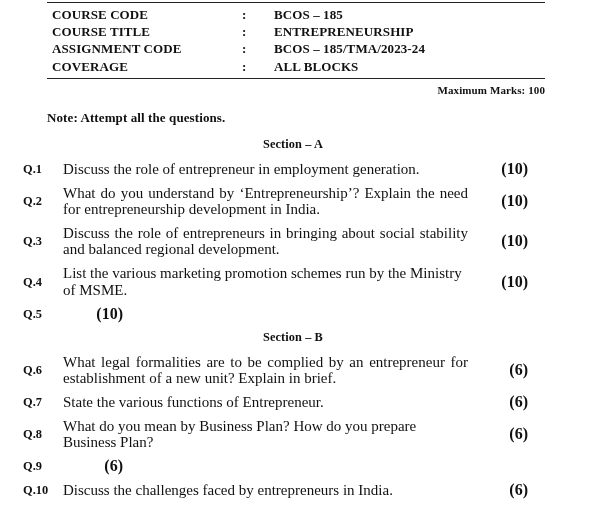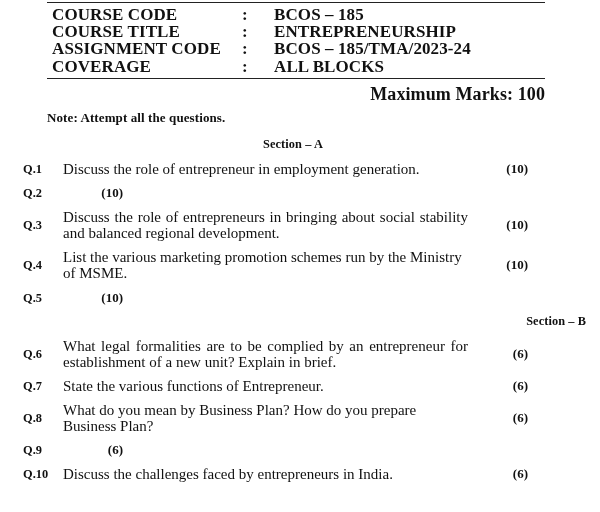"COURSE CODE" .meta-table td { font-size: 17px -> 13px }
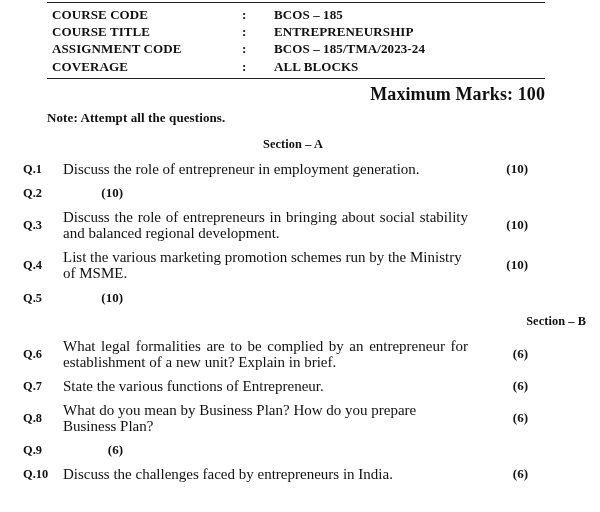"Maximum Marks: 100" .max-marks { font-size: 18px -> 11px }
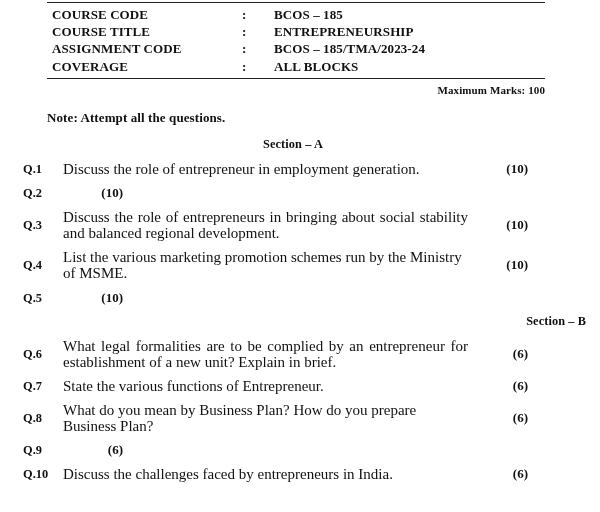"(10)" .qmarks { font-size: 13px -> 16px }
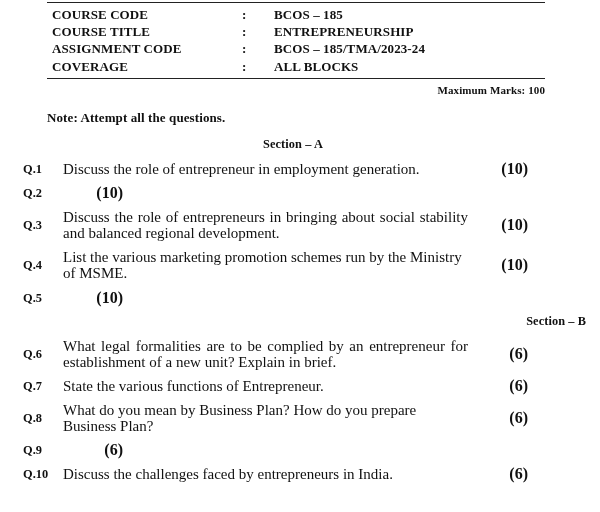"What do you understand by" div.qtext { html: none -> <div>What do you understand by ‘Entrepreneurship’? Explain the need for entrepreneurship development in India.</div> }
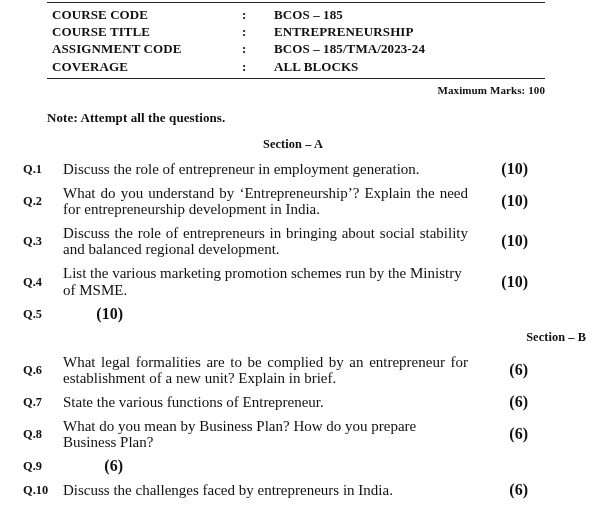"Section – B" .section-head.tight-top { text-align: right -> none }
